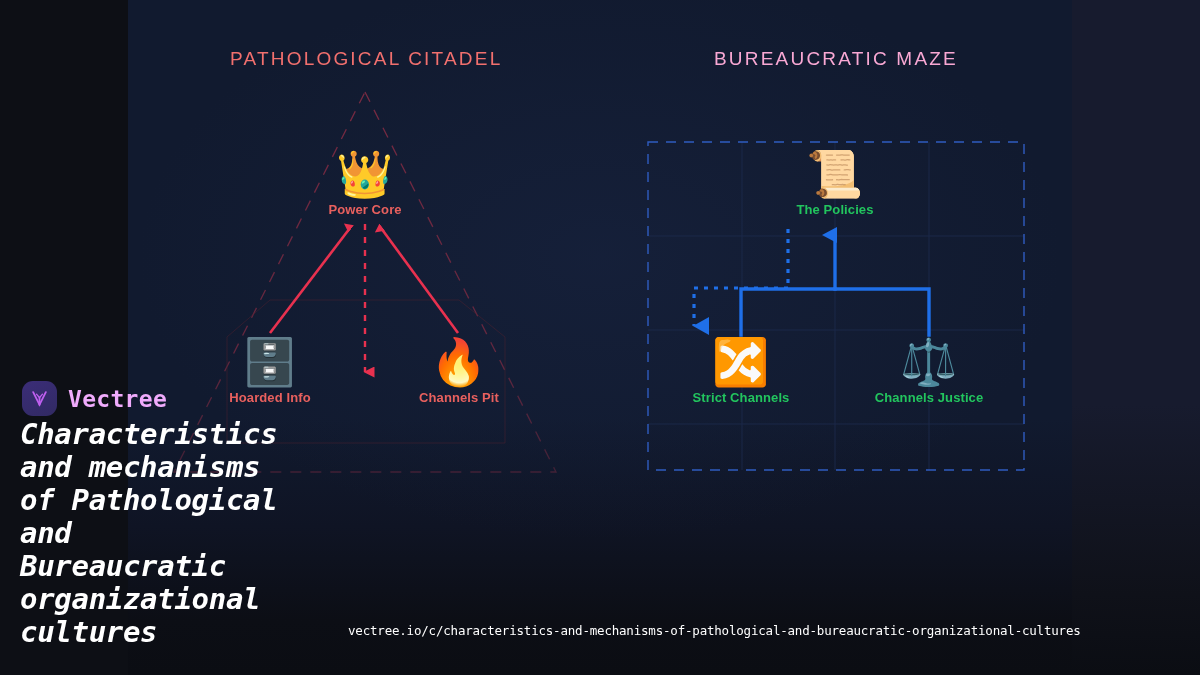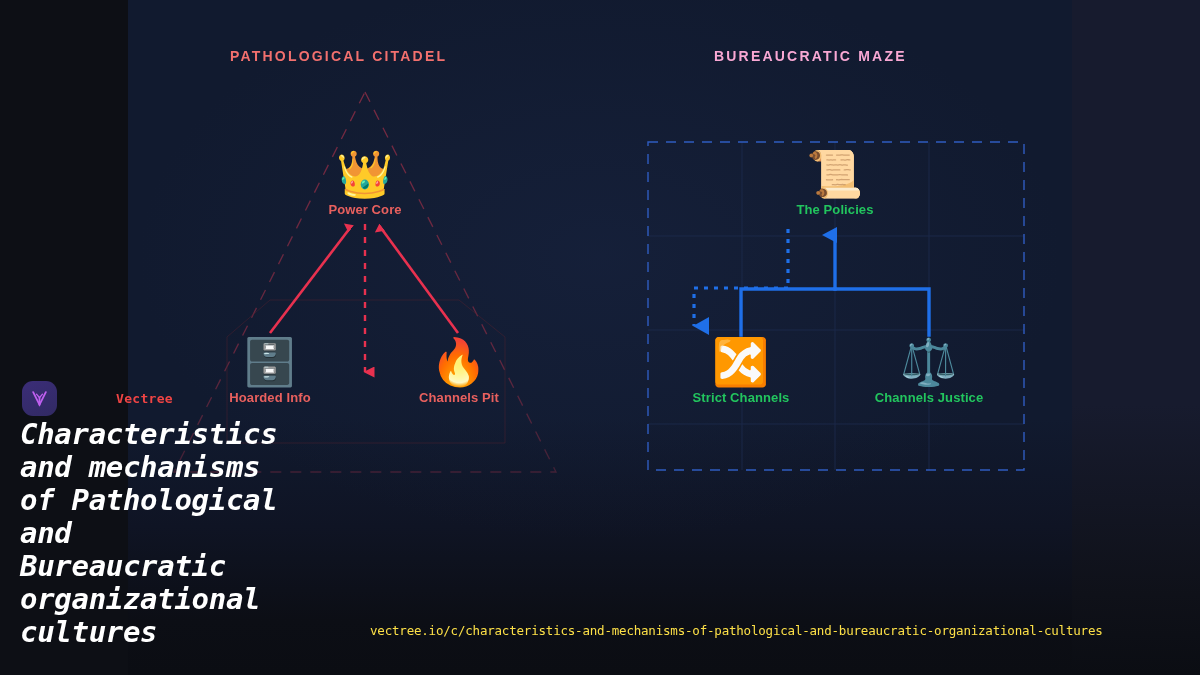"PATHOLOGICAL CITADEL" .col-title { font-size: 14px -> 19px; font-weight: 700 -> 400 }
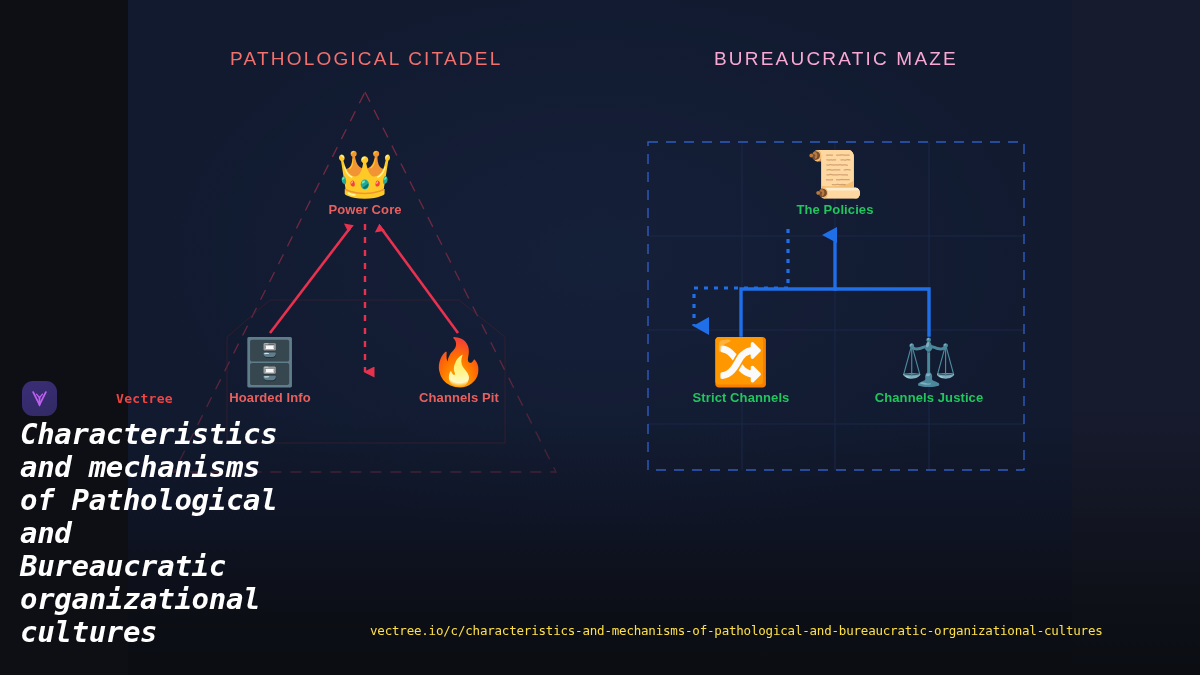"Vectree" #brand-name { color: #ef4444 -> #f0abfc; font-size: 13px -> 23px; margin-left: 48px -> none }
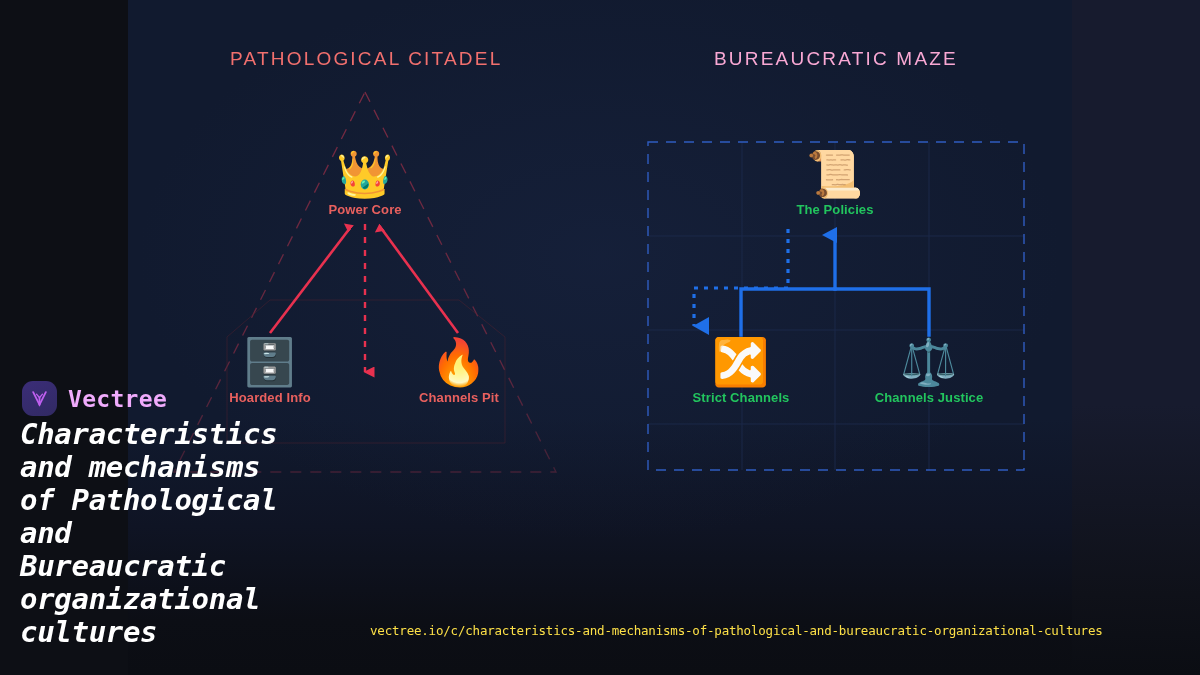"vectree.io/c/characteristics-and-mechani" #url { color: #fde047 -> #ffffff; margin-left: 22px -> none }
